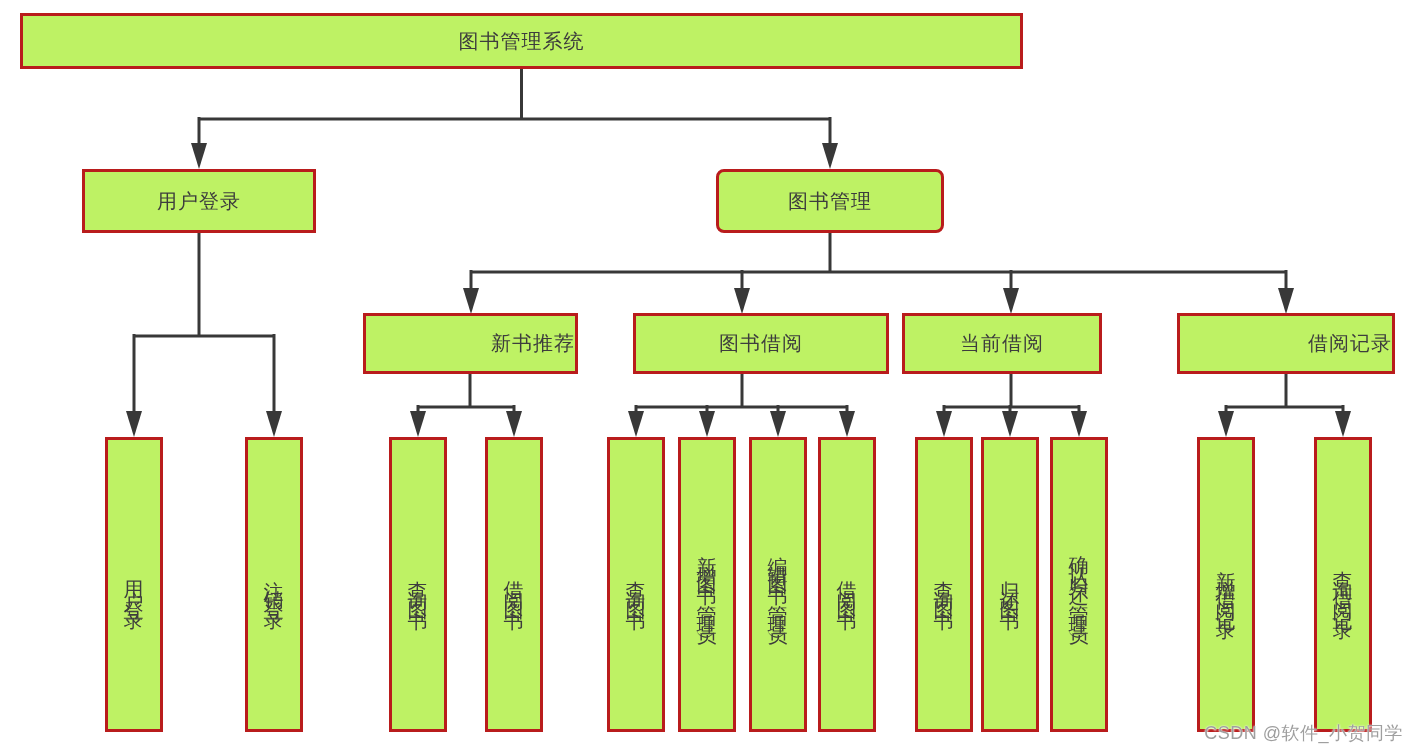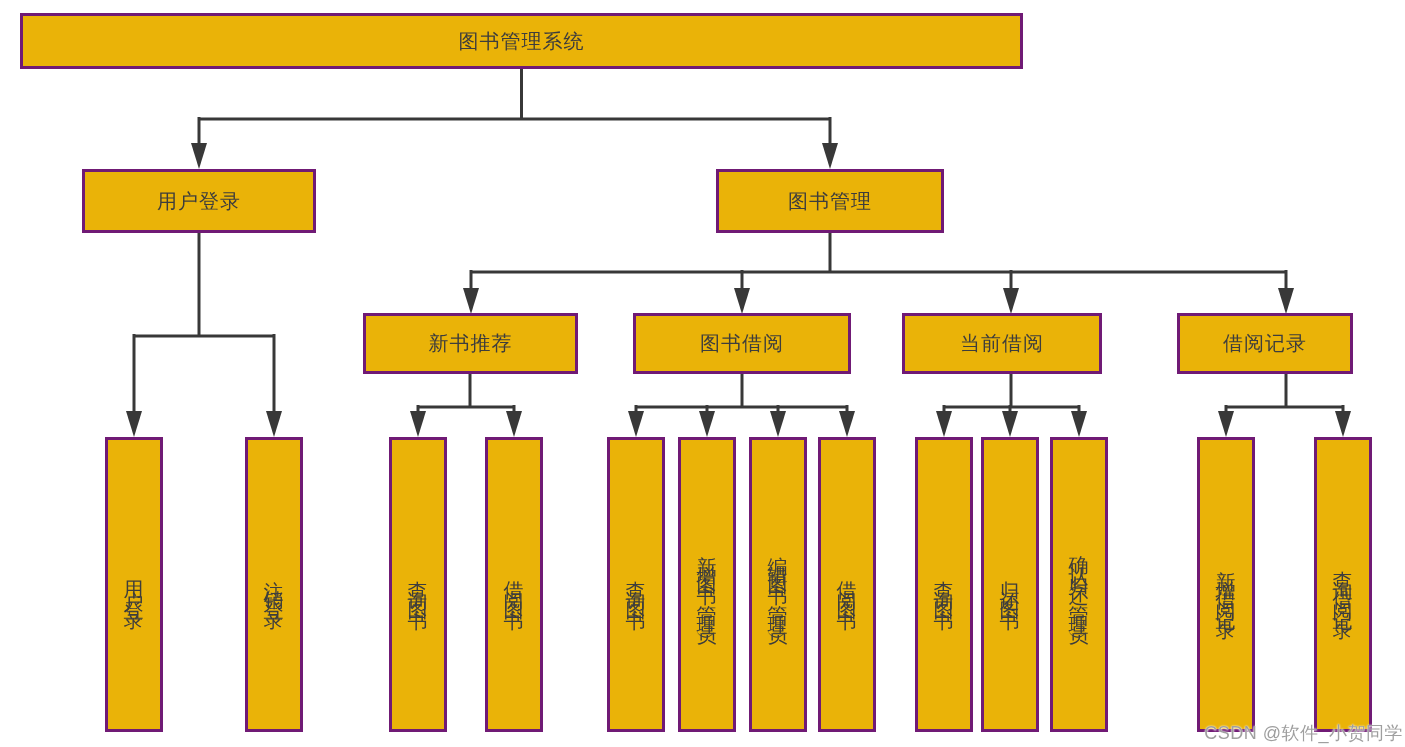"图书管理系统" .box { background: #eab308 -> #bef264; border: 3px solid #701a75 -> 3px solid #b91c1c }
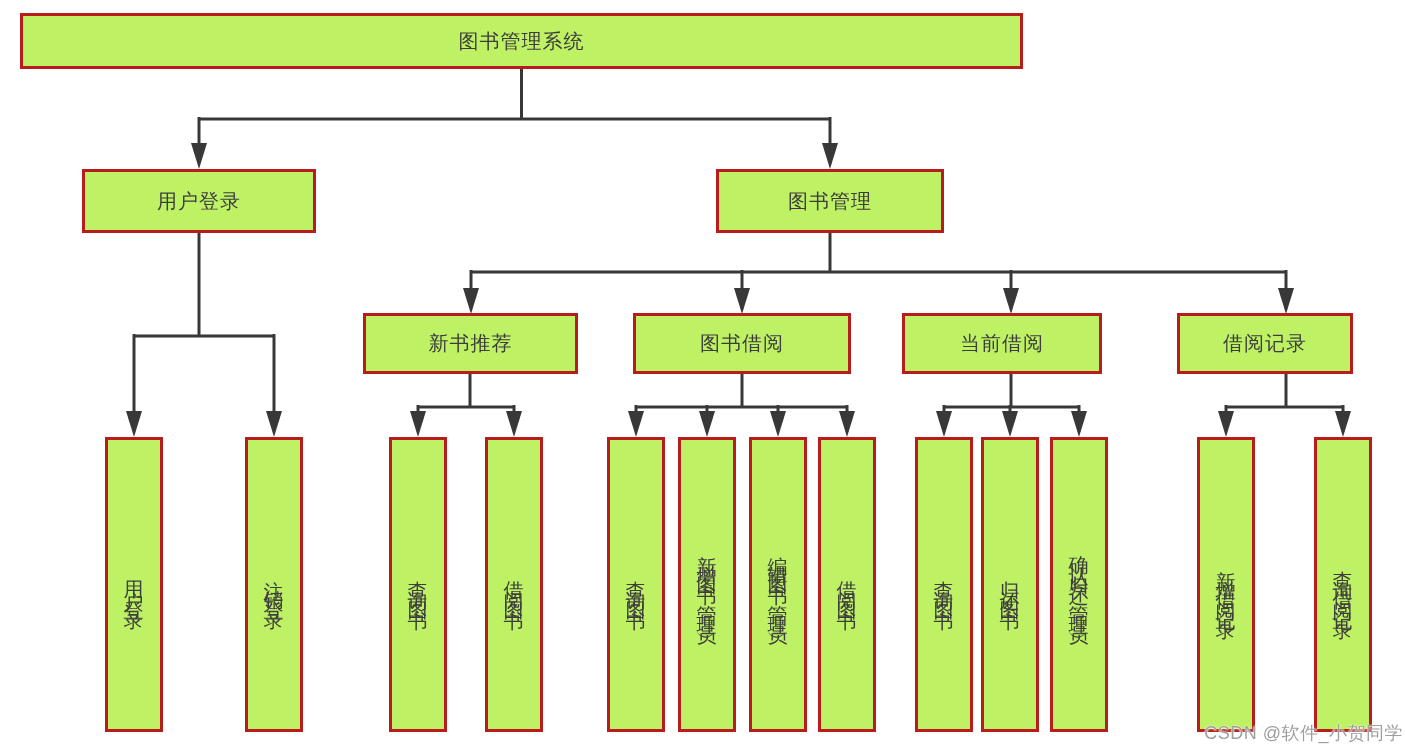"图书管理" #n-book-mgmt { border-radius: none -> 8px }
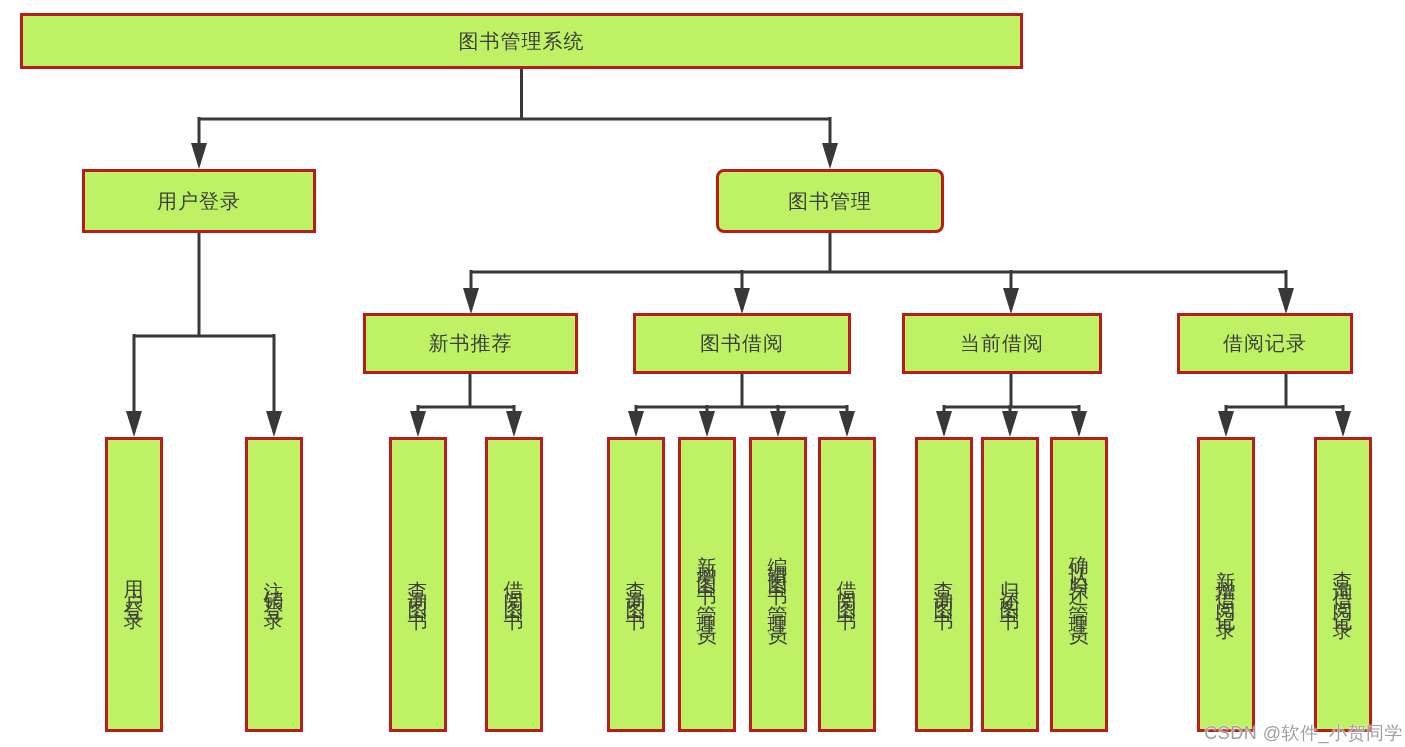"新书推荐" #n-new-books { justify-content: none -> flex-end }
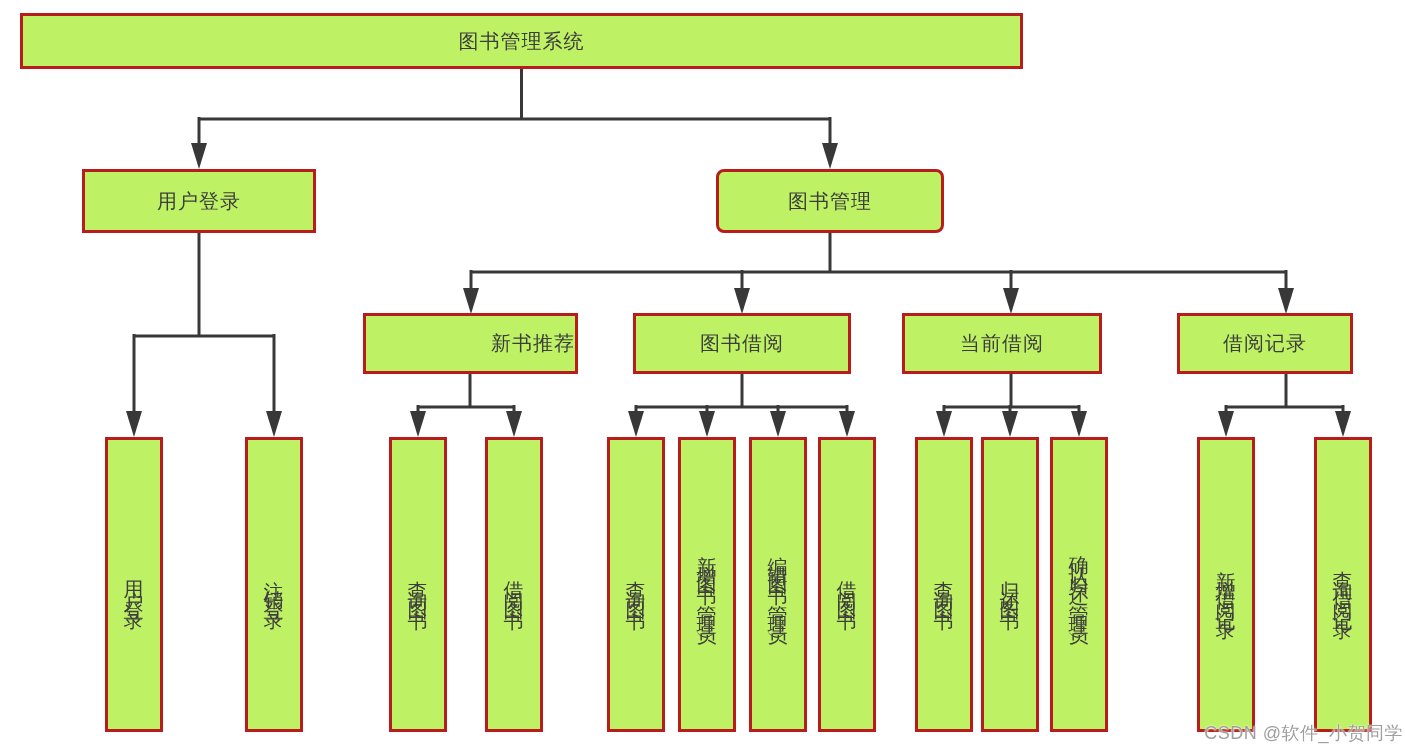"图书借阅" #n-book-borrow { width: 218px -> 256px }
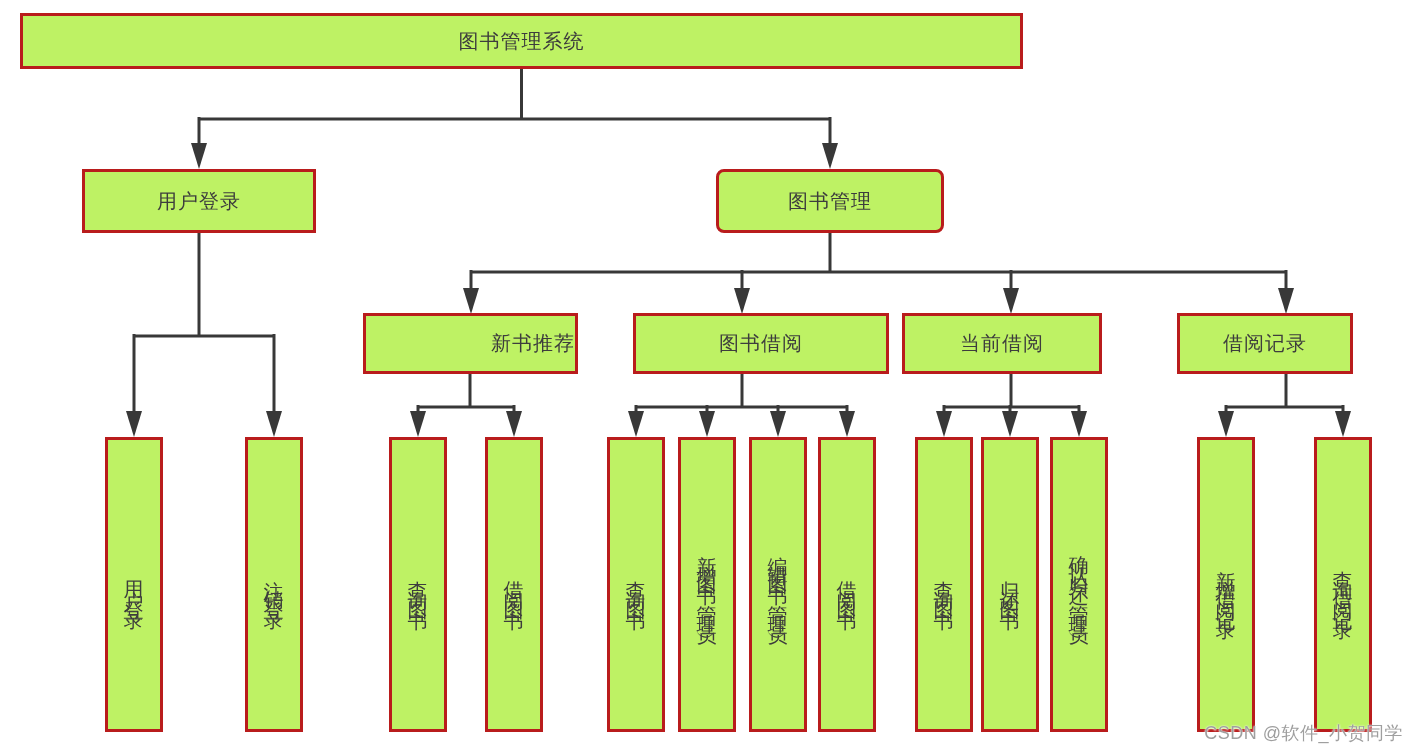"借阅记录" #n-borrow-records { justify-content: none -> flex-end; width: 176px -> 218px }
